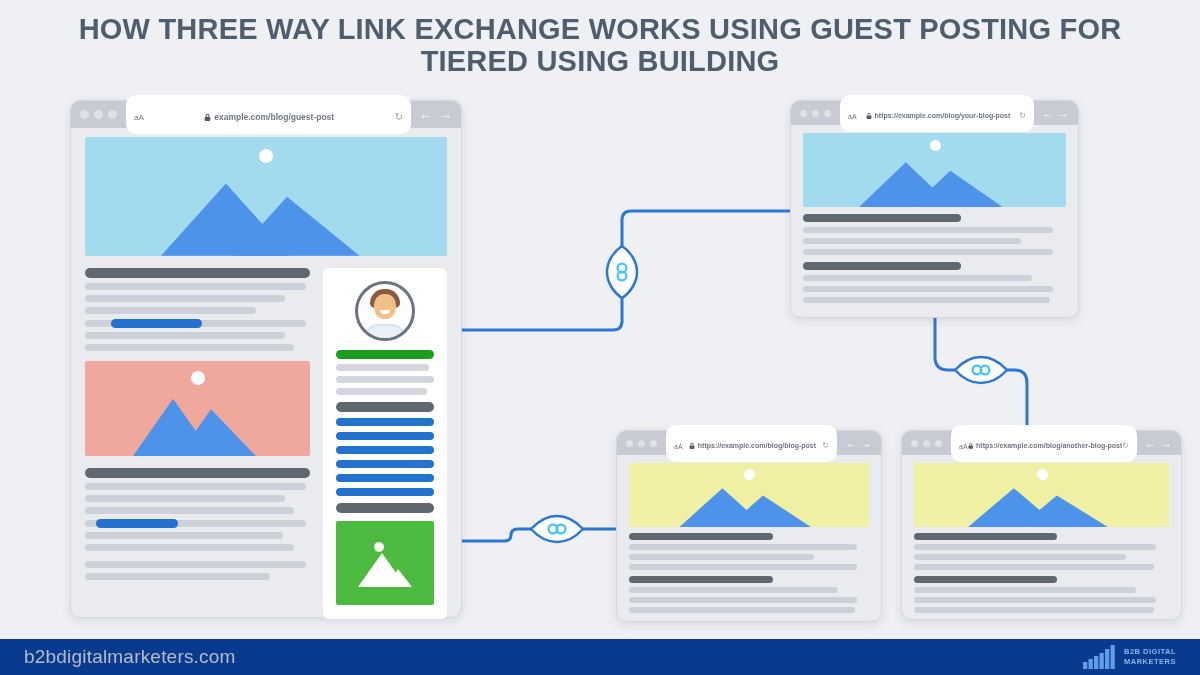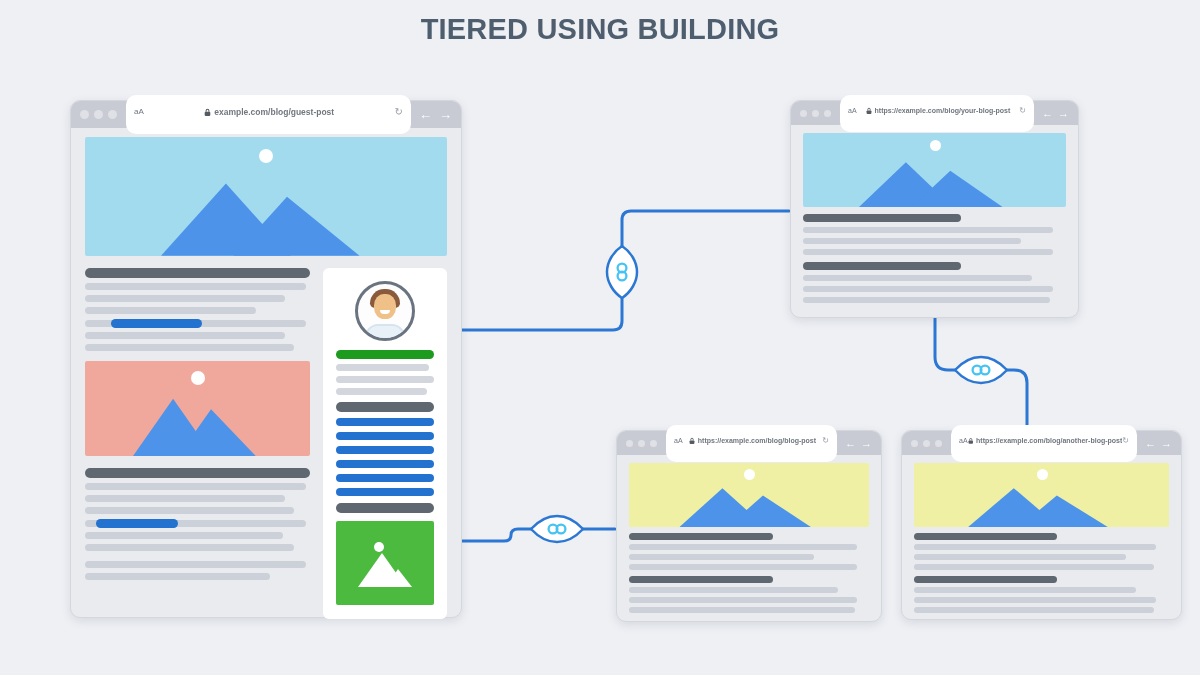"HOW THREE WAY LINK EXCHANGE" div { html: none -> <div>HOW THREE WAY LINK EXCHANGE WORKS USING GUEST POSTING FOR</div> }
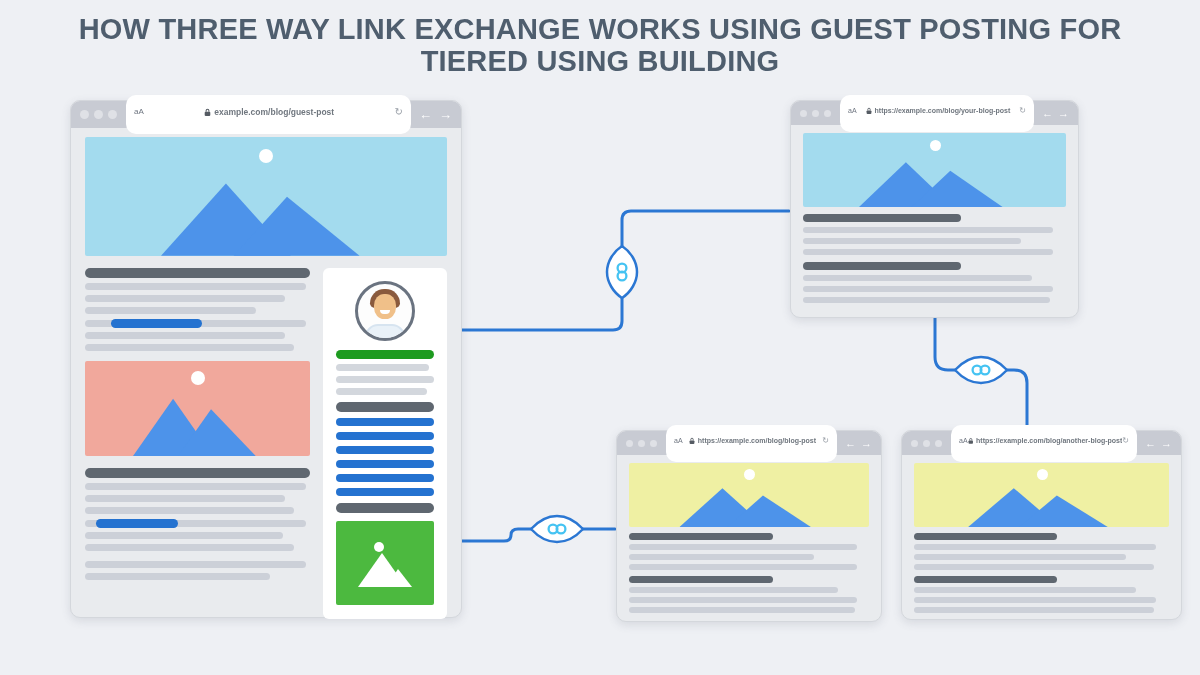"aA" .pill { align-items: flex-start -> flex-end }
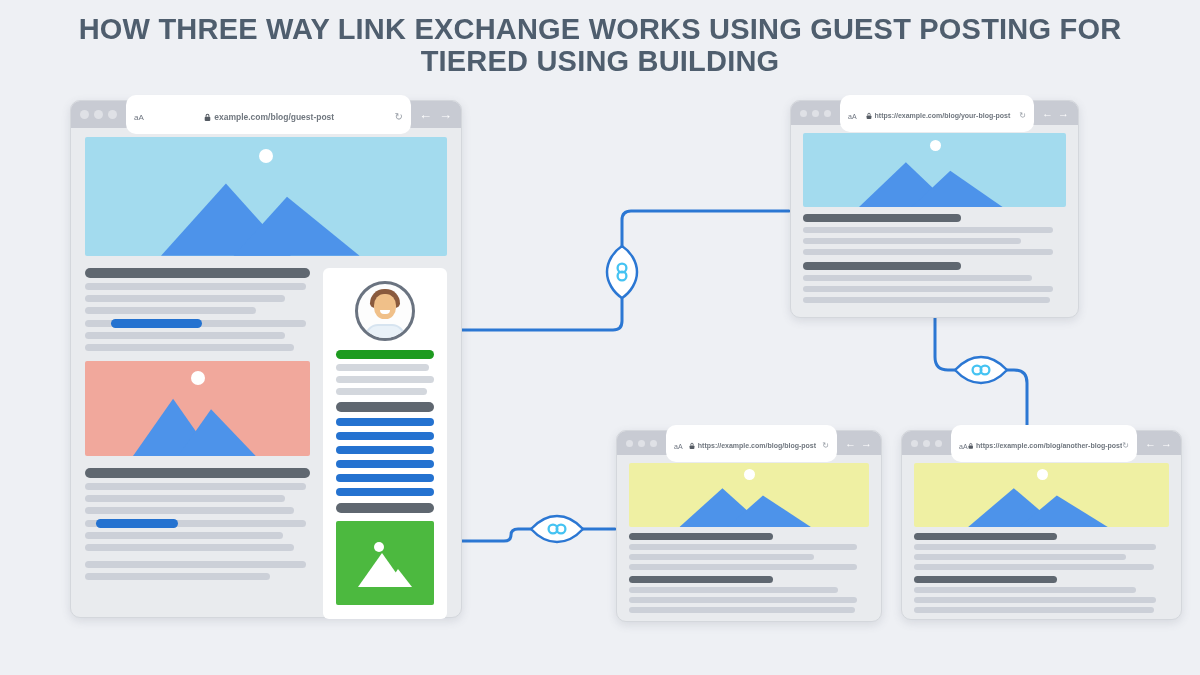"b2bdigitalmarketers.com" div.footer { html: none -> <div> <span>b2bdigitalmarketers.com</span> <div> <svg> <rect></rect> <rect></rect> <rect></rect> <rect></rect> <rect></rect> <rect></rect> </svg> <div> <div>B2B DIGITAL</div> <div>MARKETERS</div> </div> </div> </div> }
